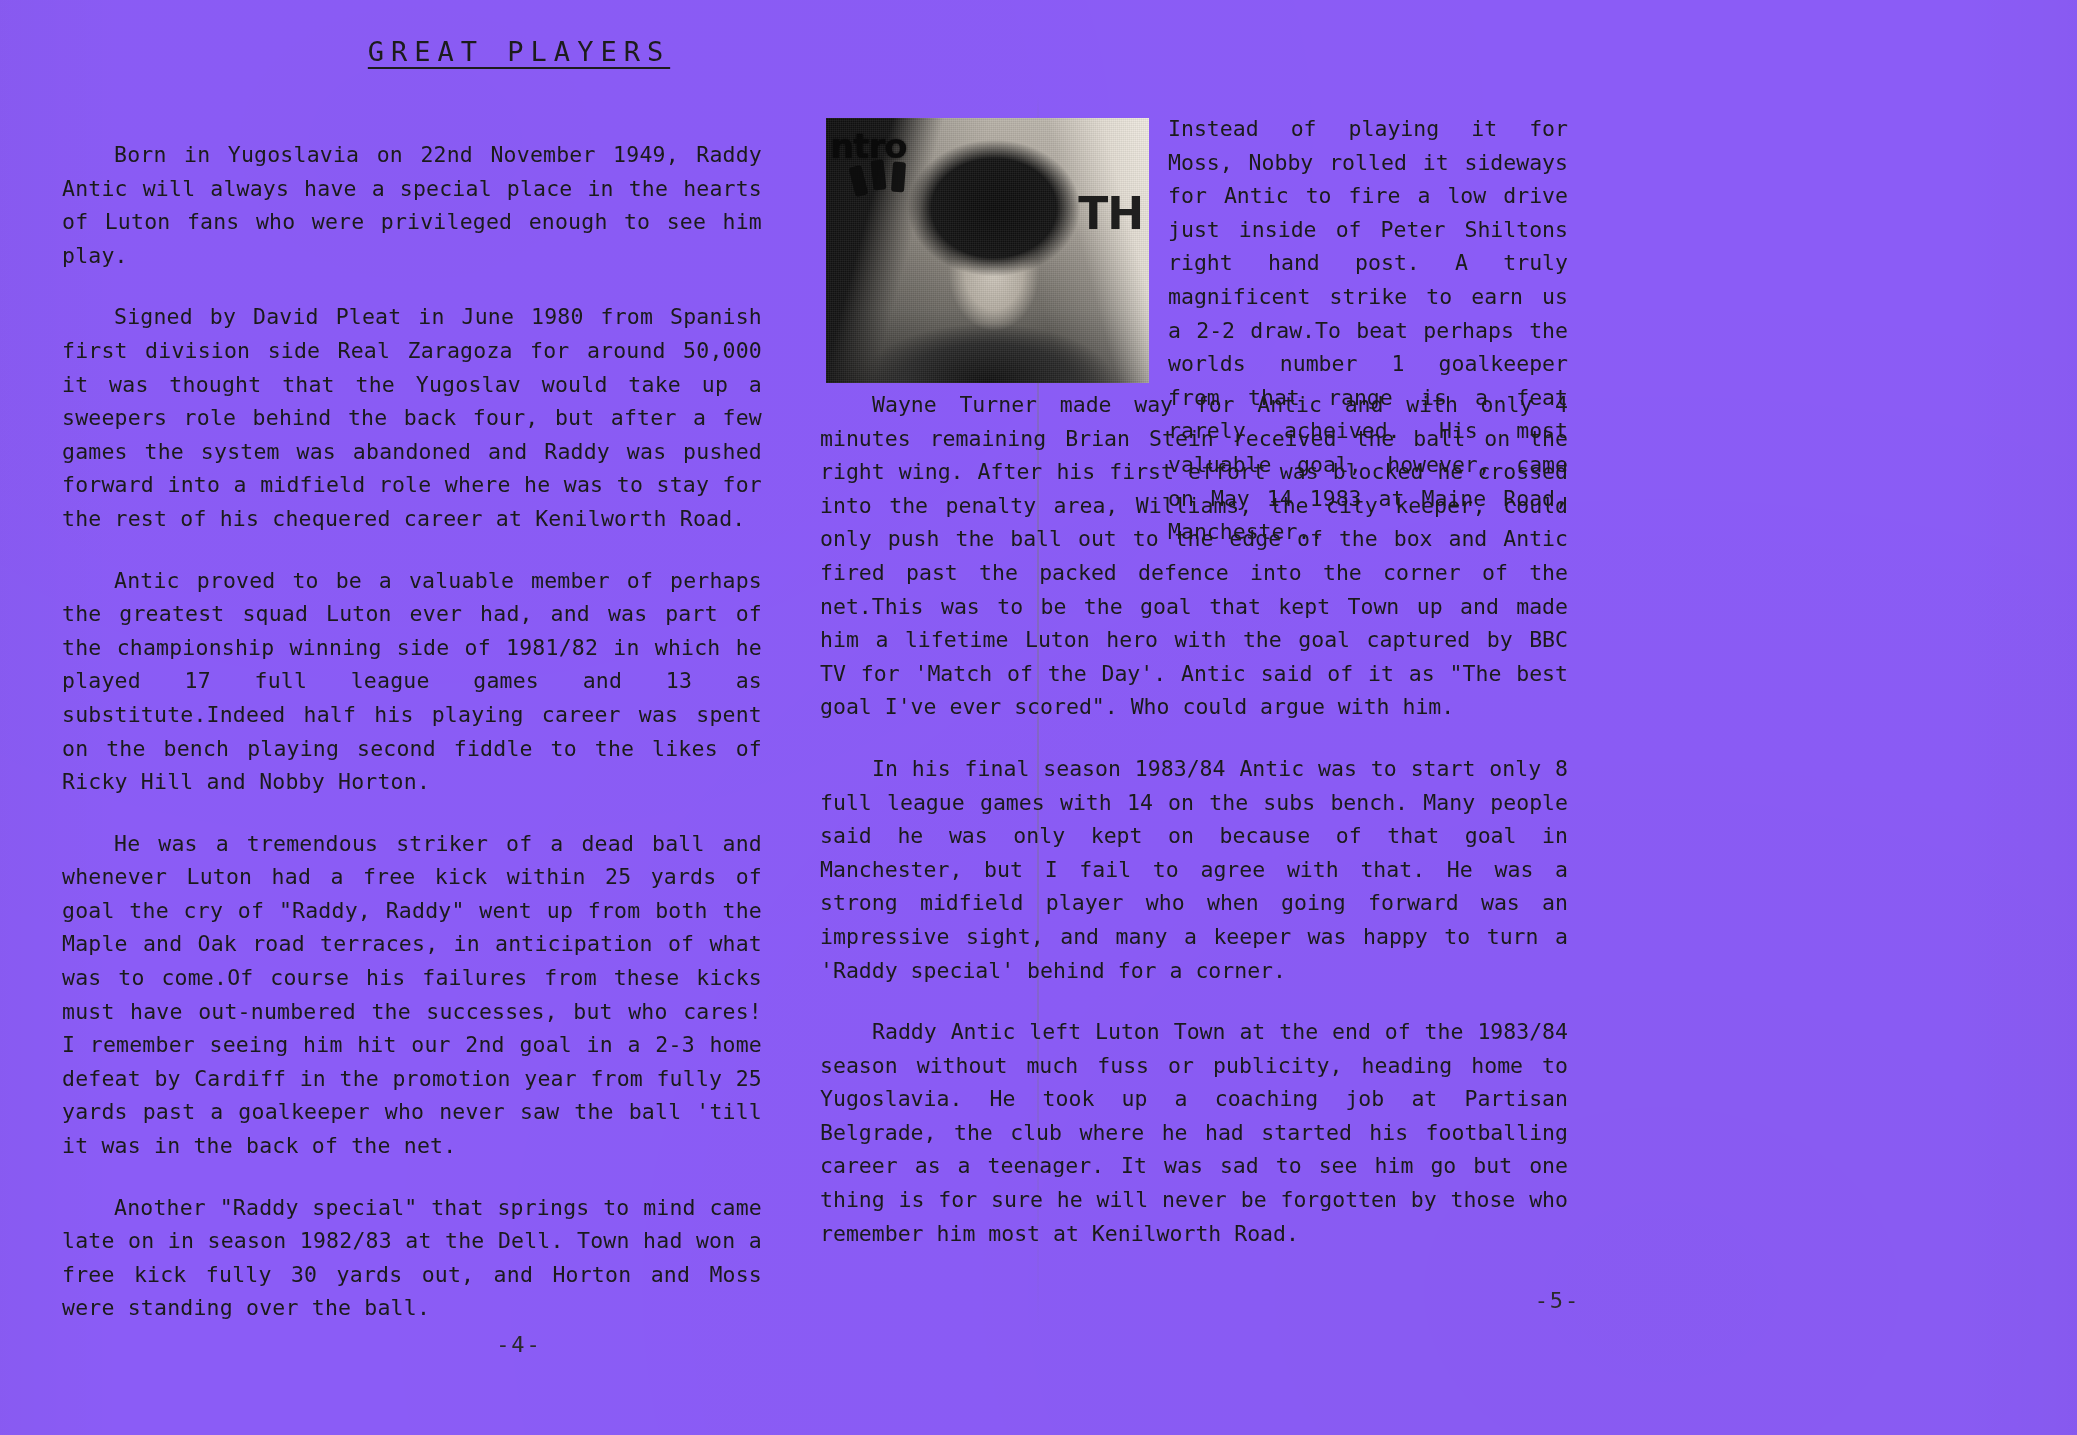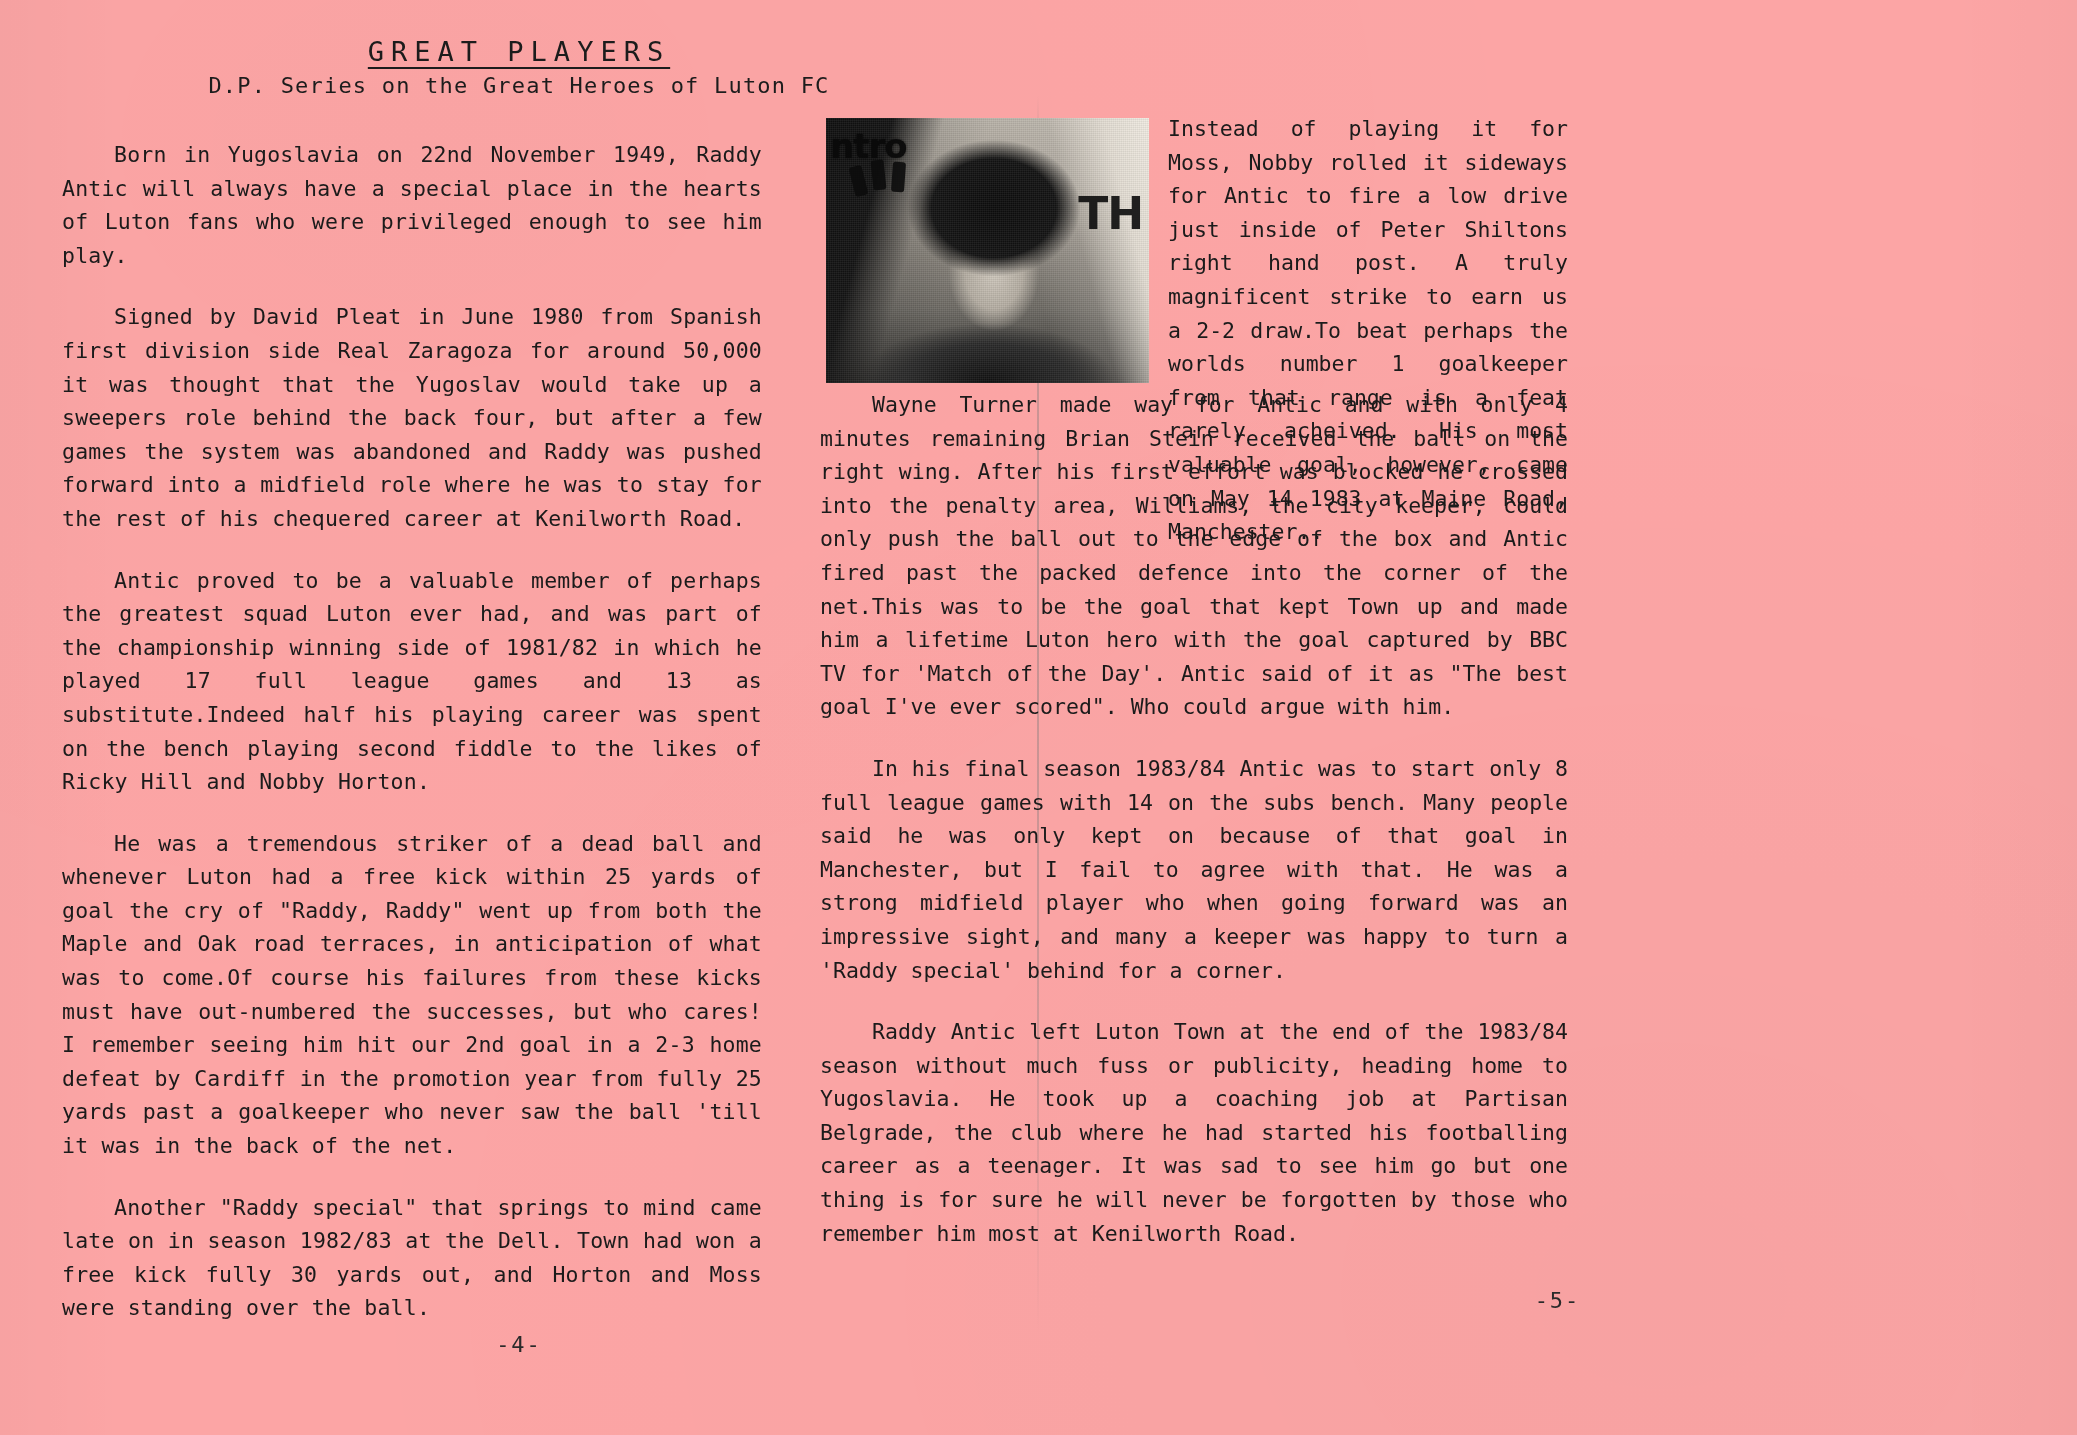"GREAT PLAYERS" #page { background: #fca5a5 -> #8b5cf6 }
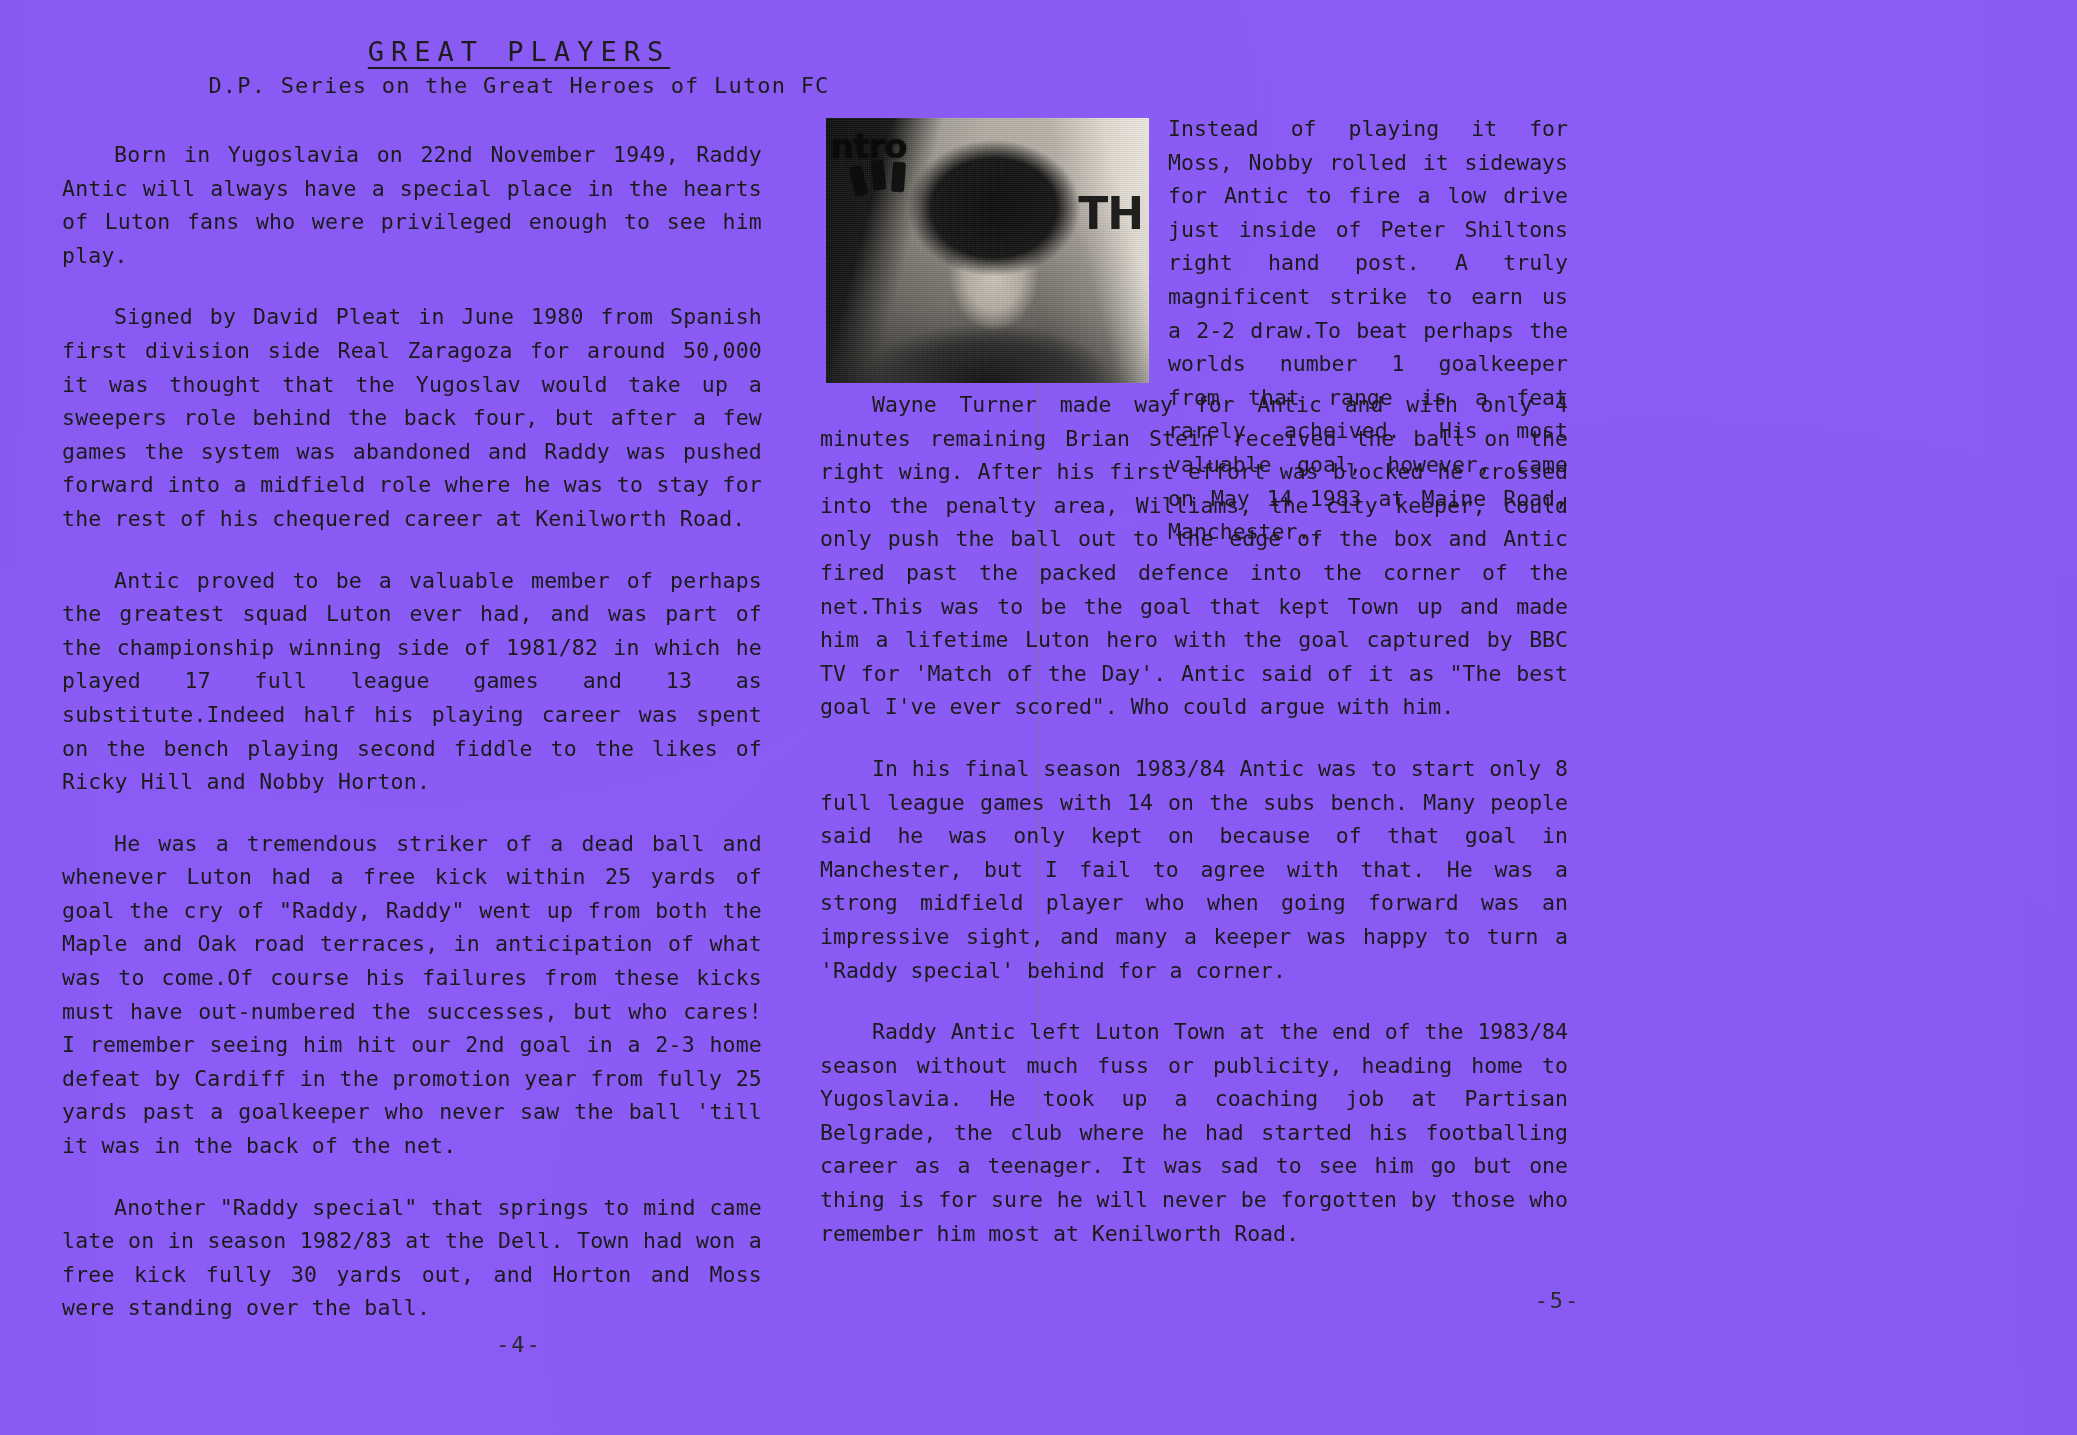"D.P. Series on the Great" span.head-line { html: <span>D.P. Series on the Great Heroes of Luton FC</span> -> none }
